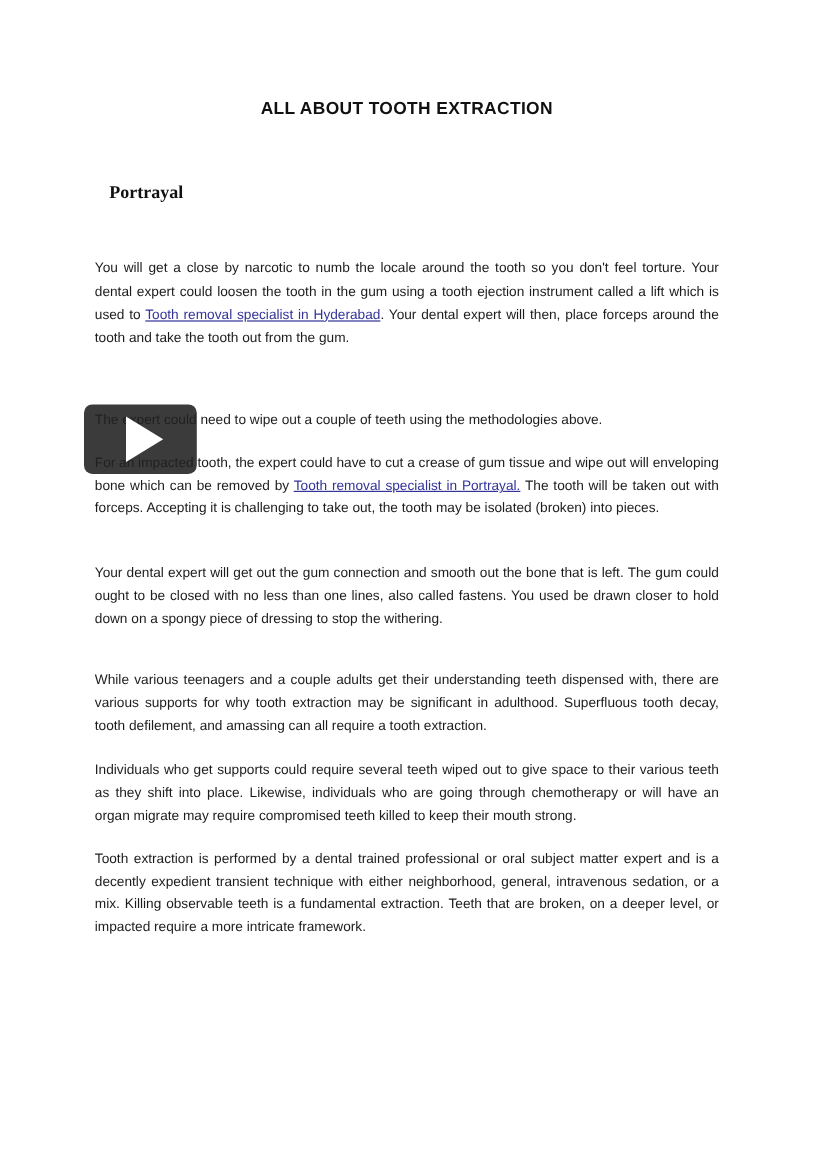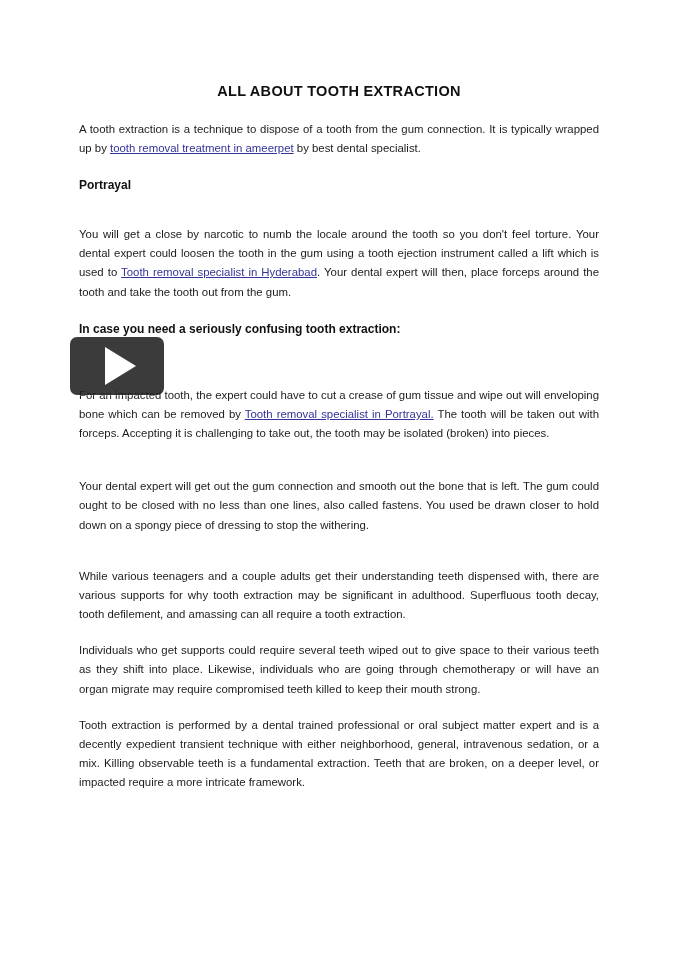"A tooth extraction is a" p.body-text { html: <p><span>A tooth extraction is a technique to dispose of a tooth from the gum connection. It is typically wrapped up by </span><a>tooth removal treatment in ameerpet</a><span> by best dental specialist.</span></p> -> none }
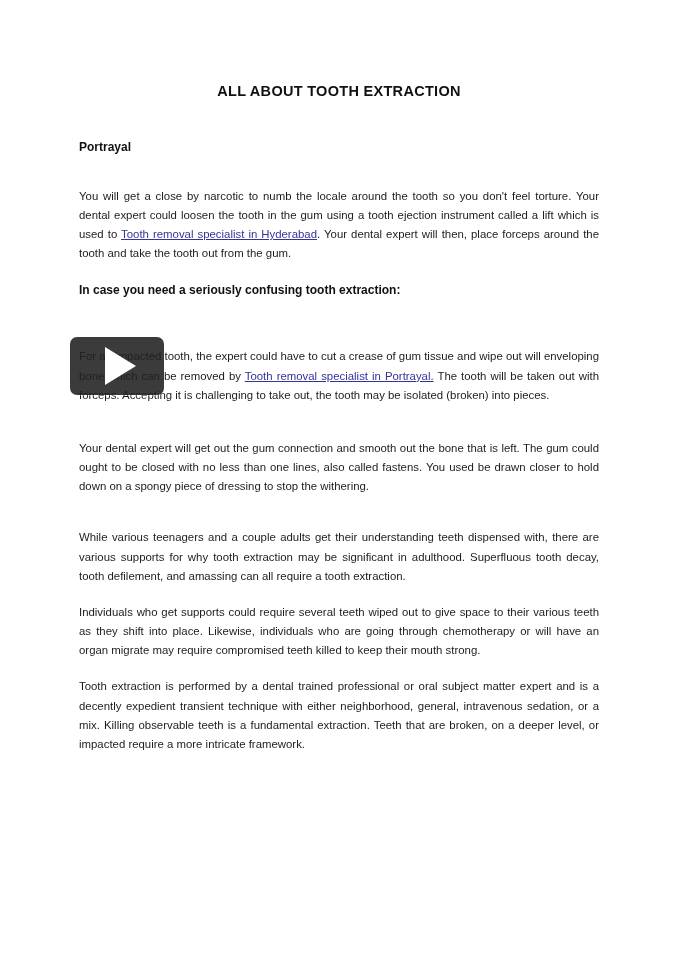"Portrayal" h2.section-heading { font-family: none -> Liberation Serif, serif; font-size: 12px -> 15px; margin: 0 -> 12px }
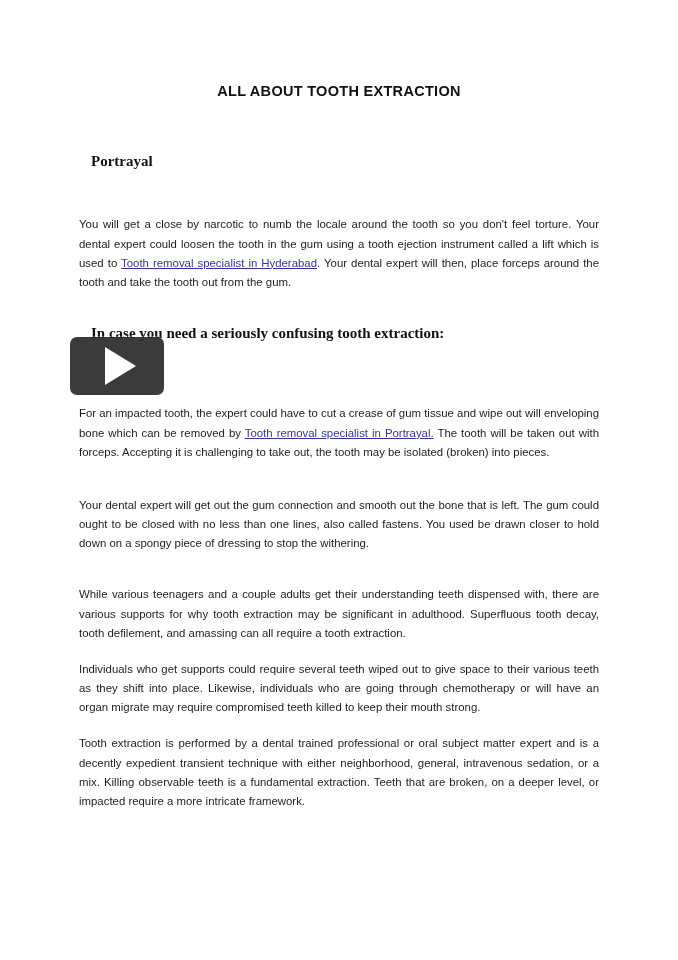"In case you need a" h2.section-heading { html: <h2>In case you need a seriously confusing tooth extraction:</h2> -> none }
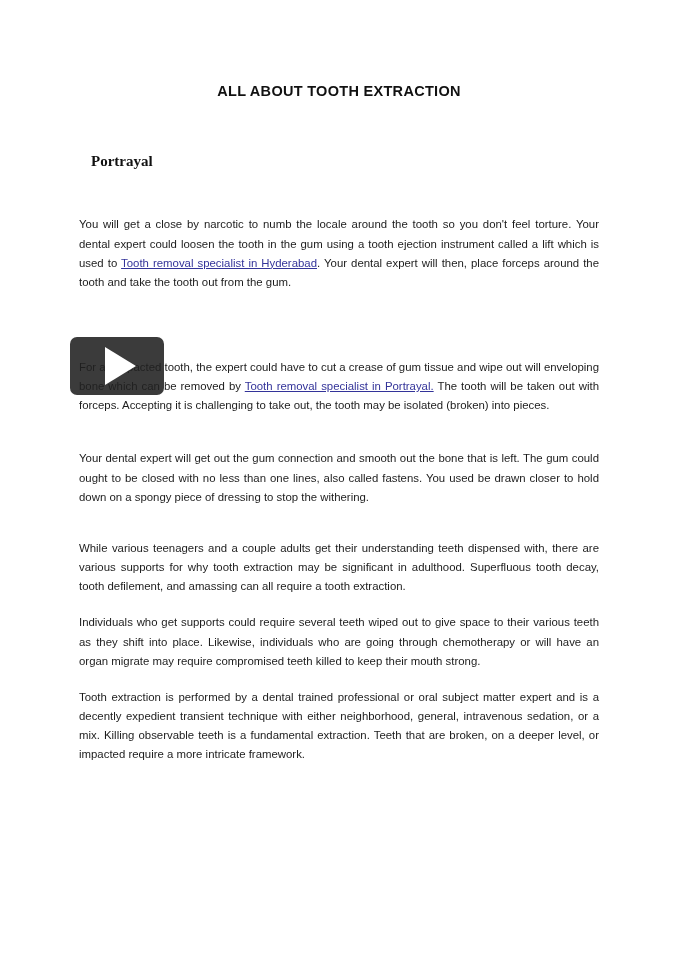"The expert could need to" p.body-text { html: none -> <p>The expert could need to wipe out a couple of teeth using the methodologies above.</p> }
